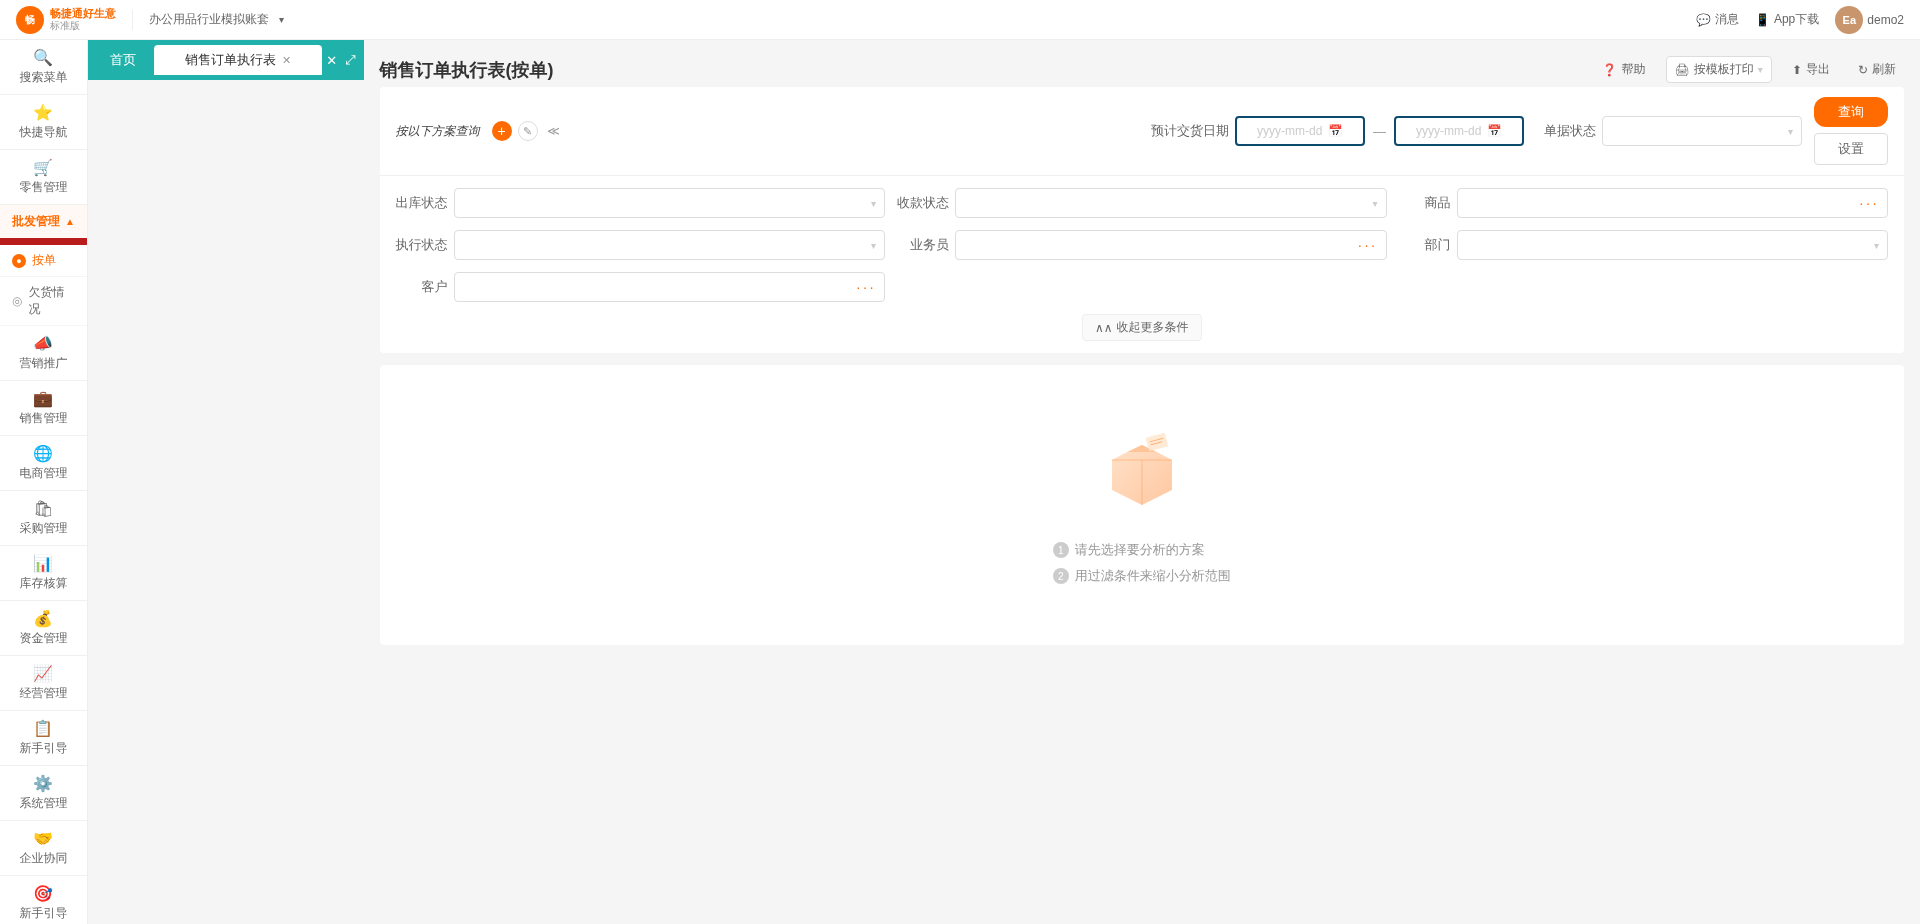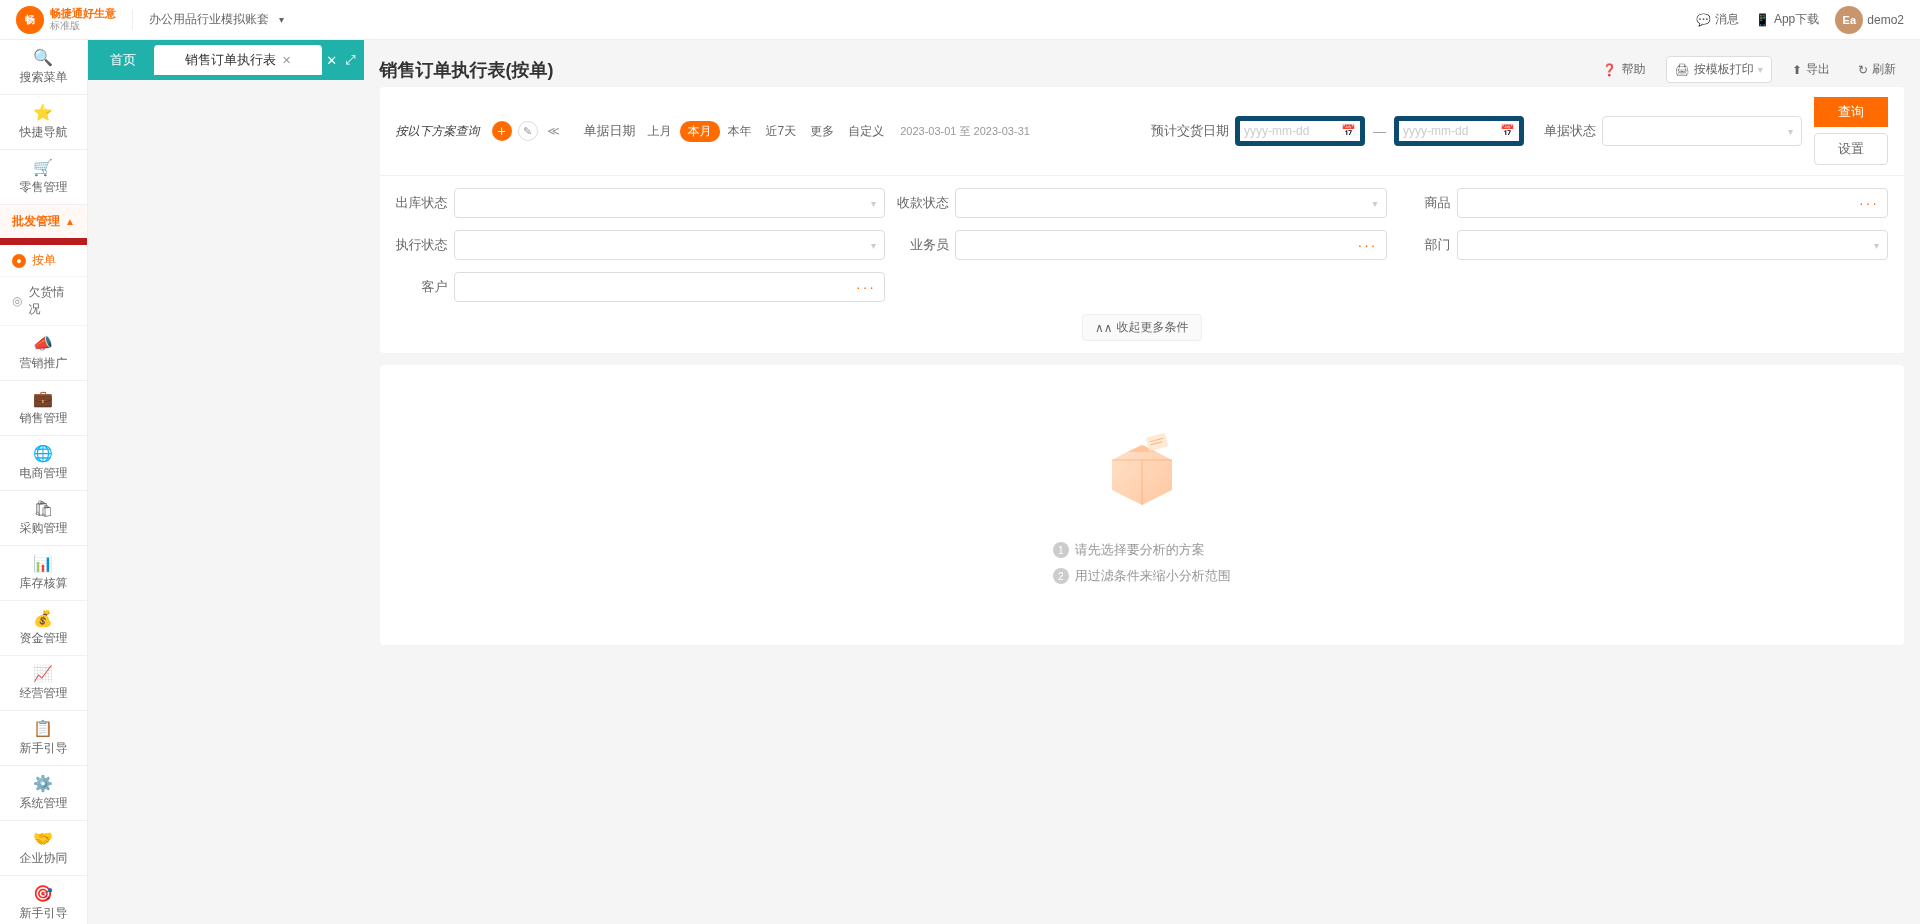"查询" .btn-query { border-radius: 0 -> 12px }
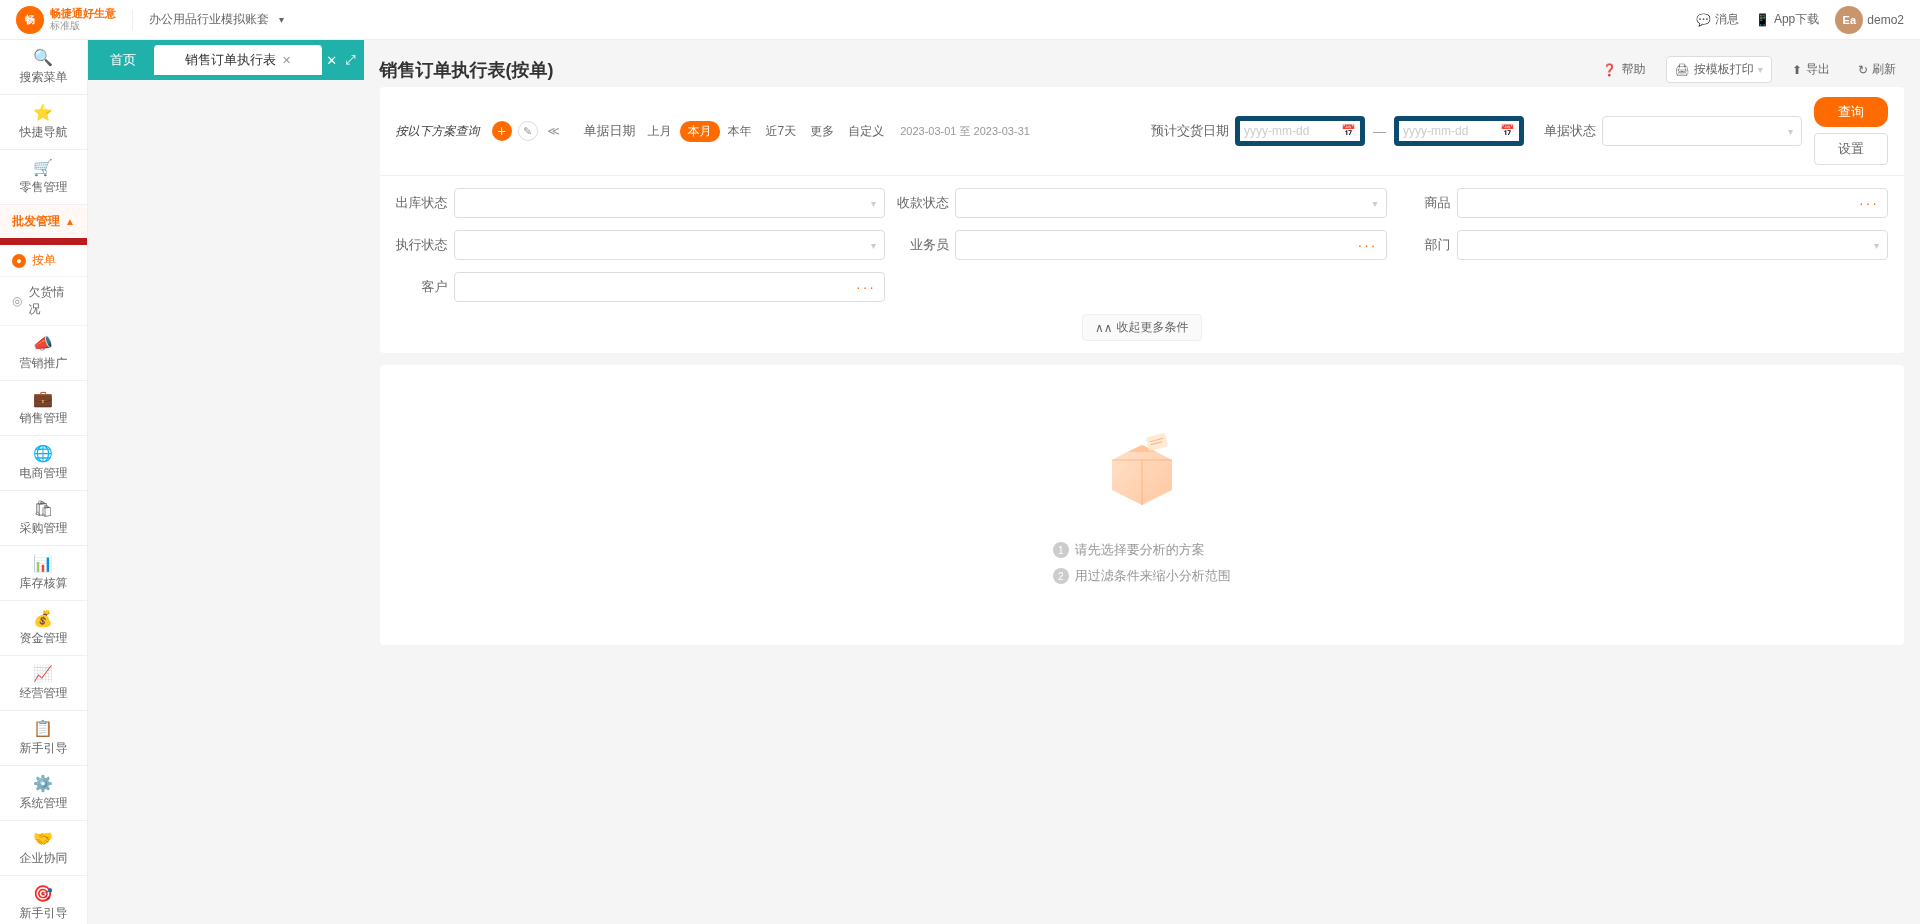"单据日期" div { html: <div> <span>单据日期</span> <div> <span>上月</span> <span>本月</span> <span>本年</span> <span>近7天</span> <span>更多</span> <span>自定义</span> </div> <span>2023-03-01 至 2023-03-31</span> </div> -> none }
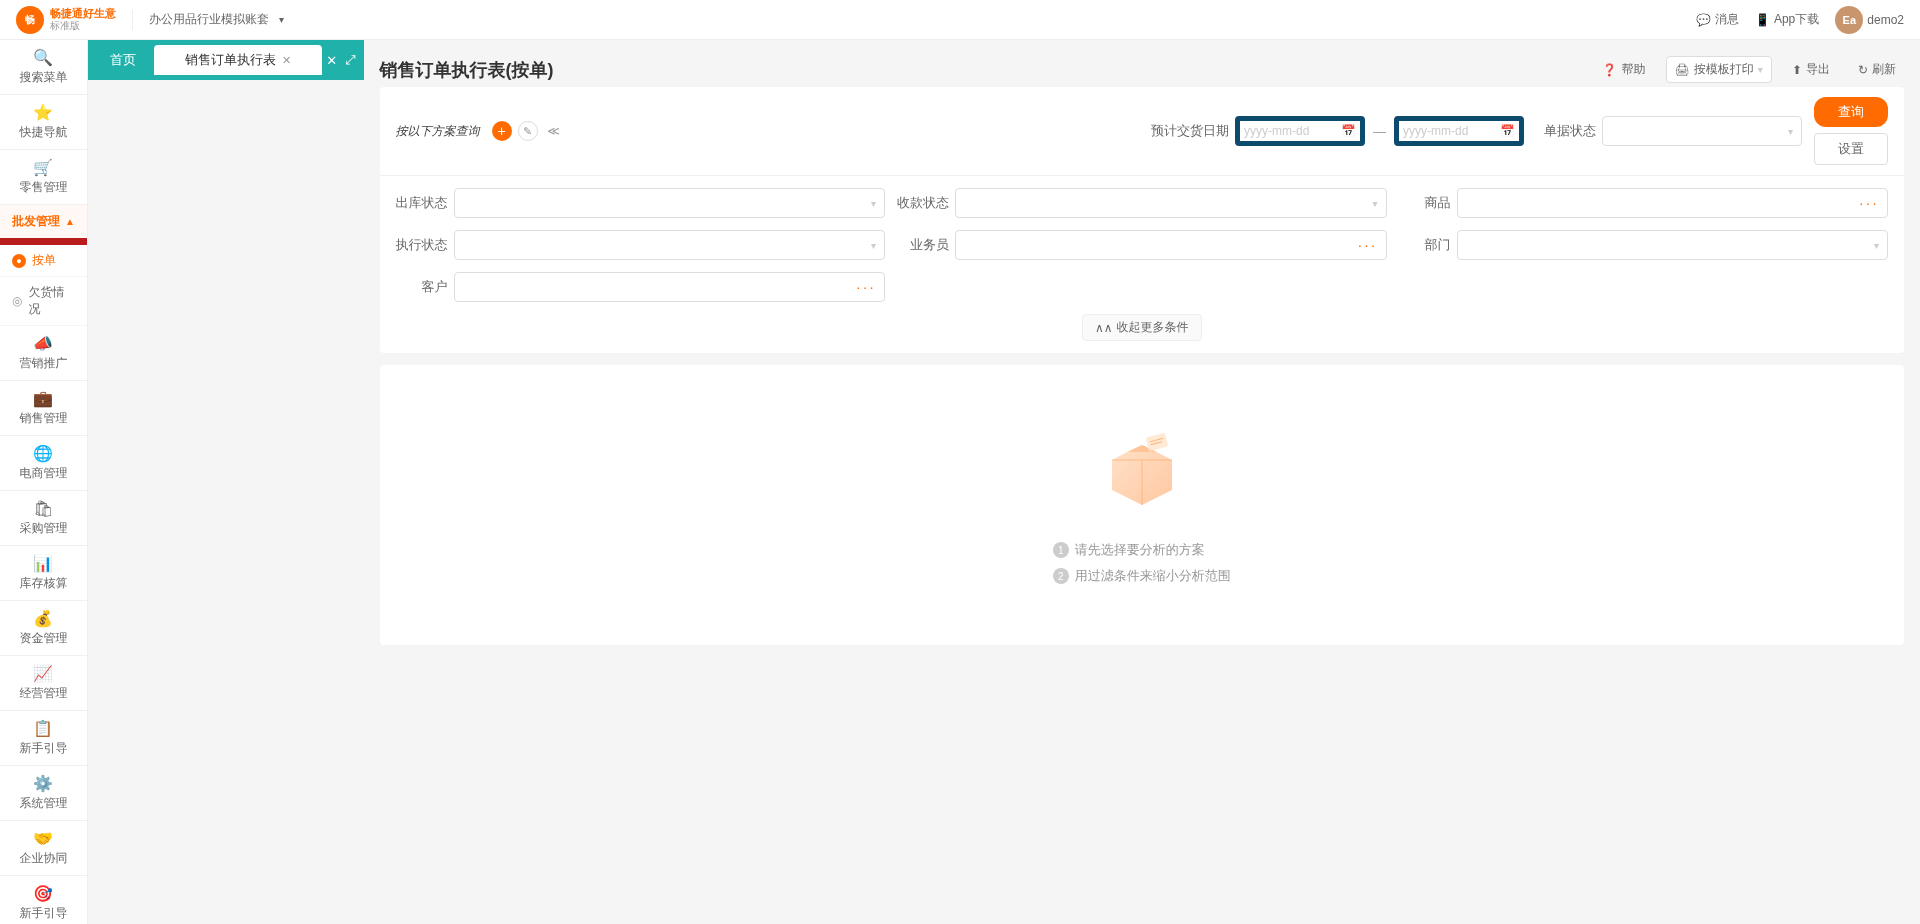"yyyy-mm-dd" .date-box { border: 5px solid #0c4a6e -> 2px solid #0c4a6e; padding: 0 4px -> 0 20px }
